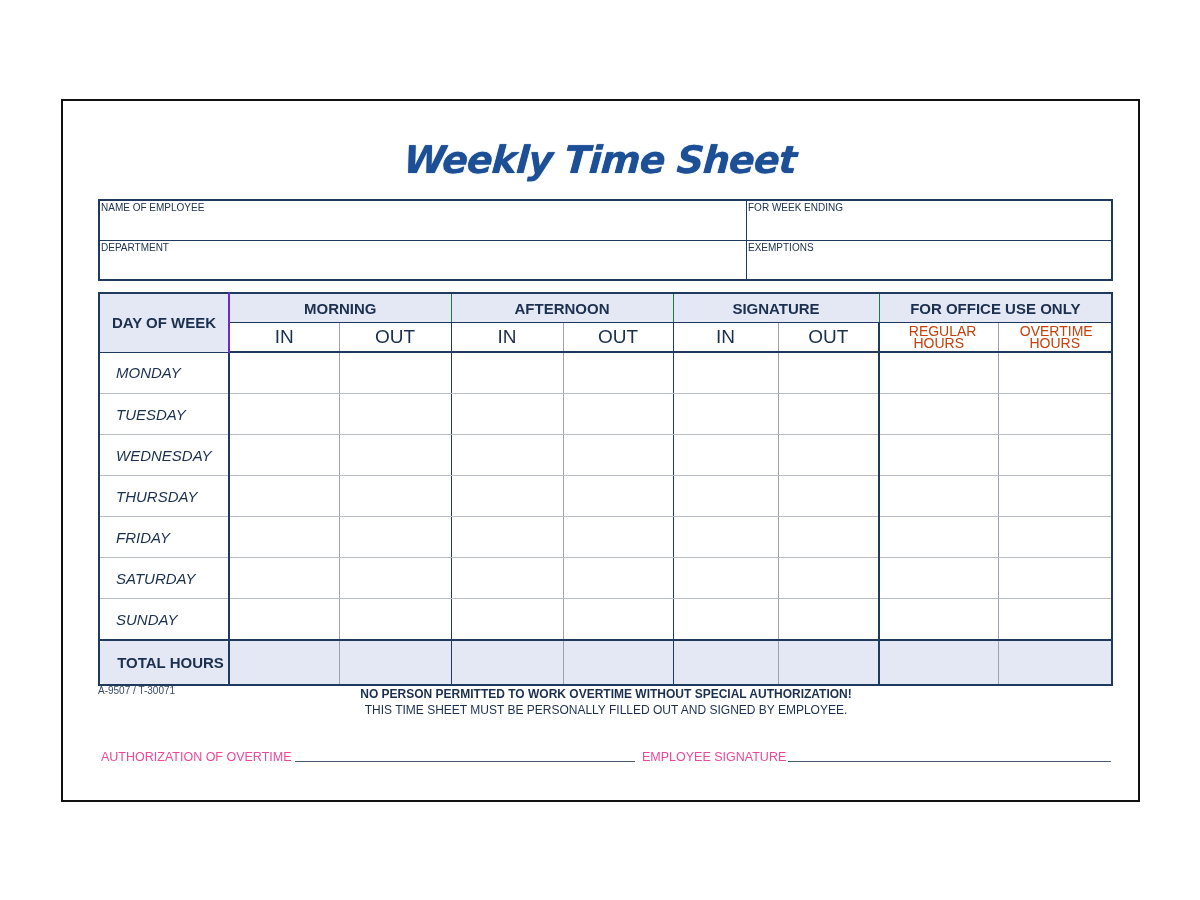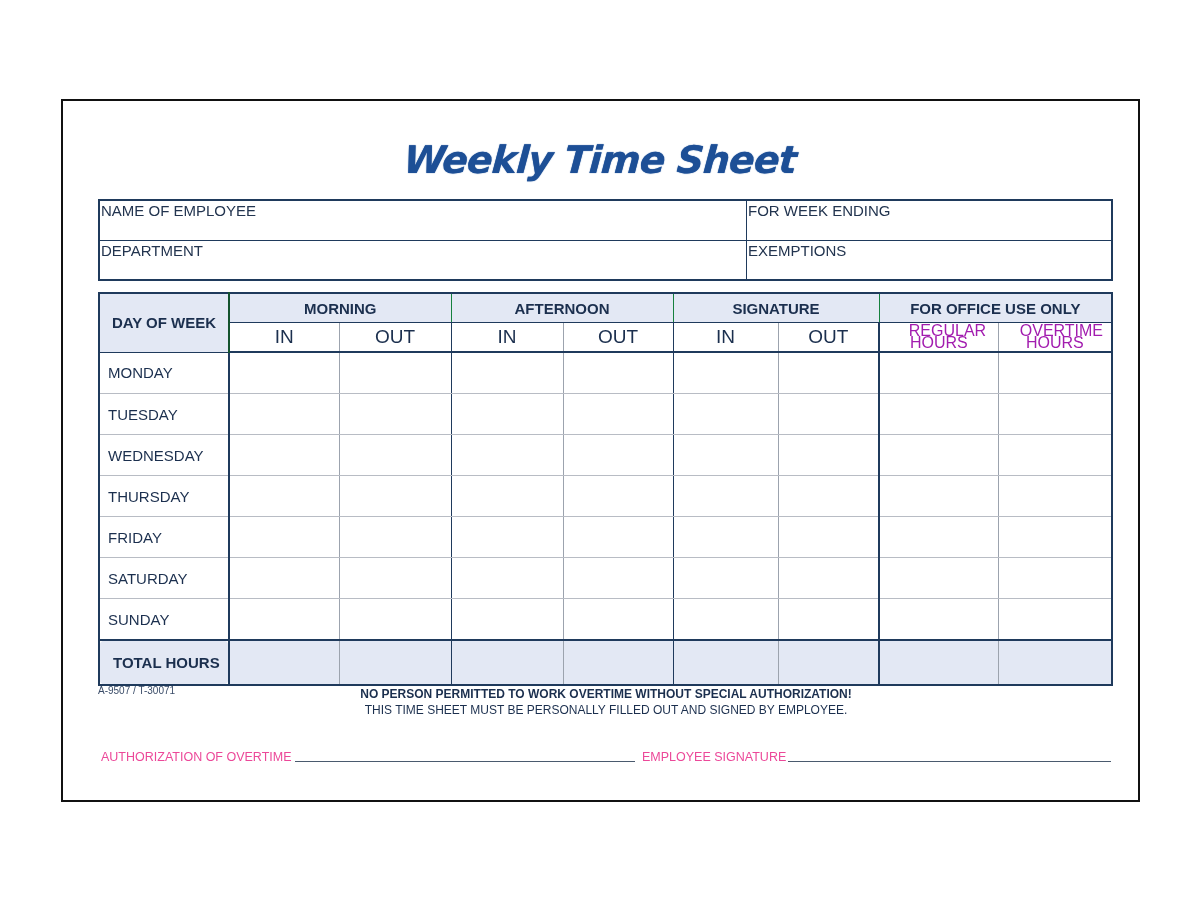"NAME OF EMPLOYEE" .info .cell { font-size: 15px -> 10px }
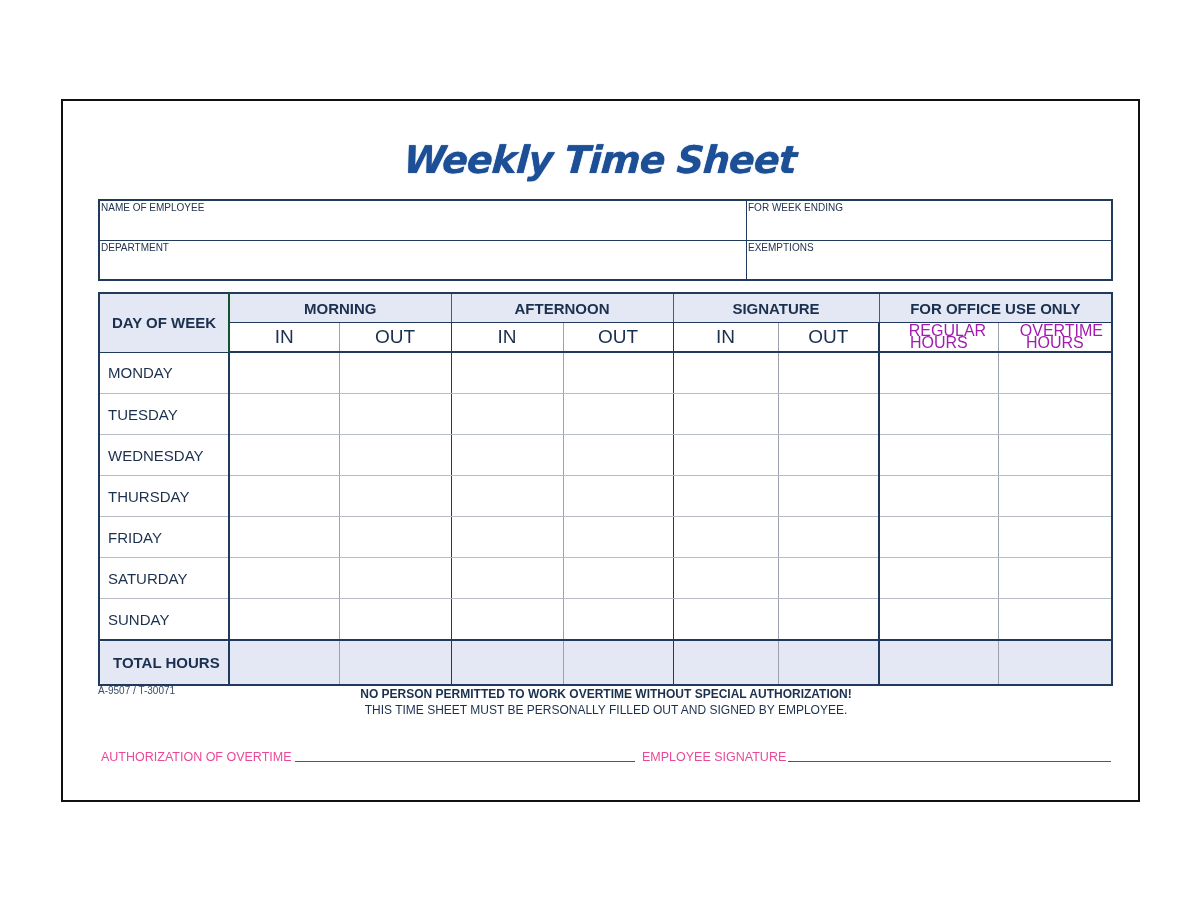"DAY OF WEEK" .dow-h { border-right: 2px solid #14532d -> 2px solid #6d28d9 }
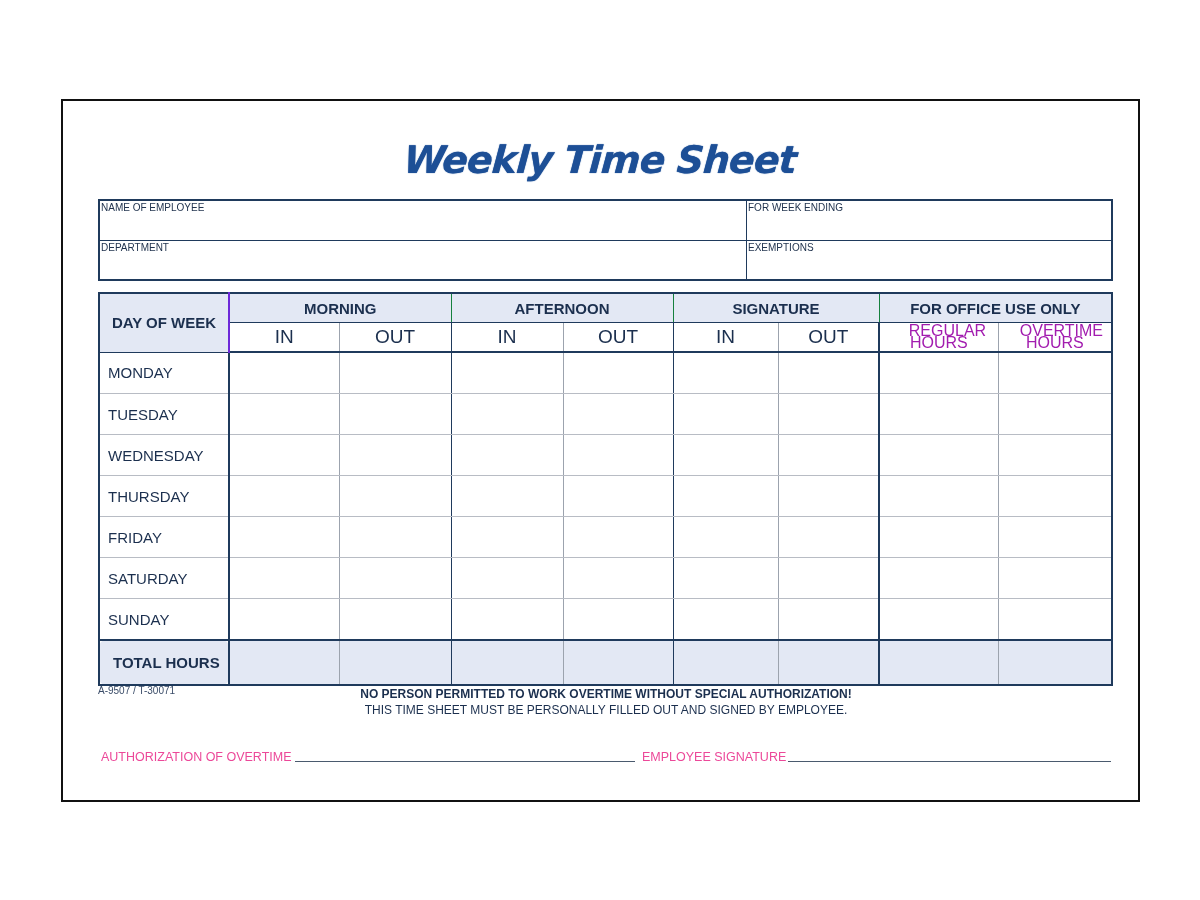"REGULAR HOURS" .hdr2 th.small { color: #a21caf -> #c2410c; font-size: 16px -> 14px }
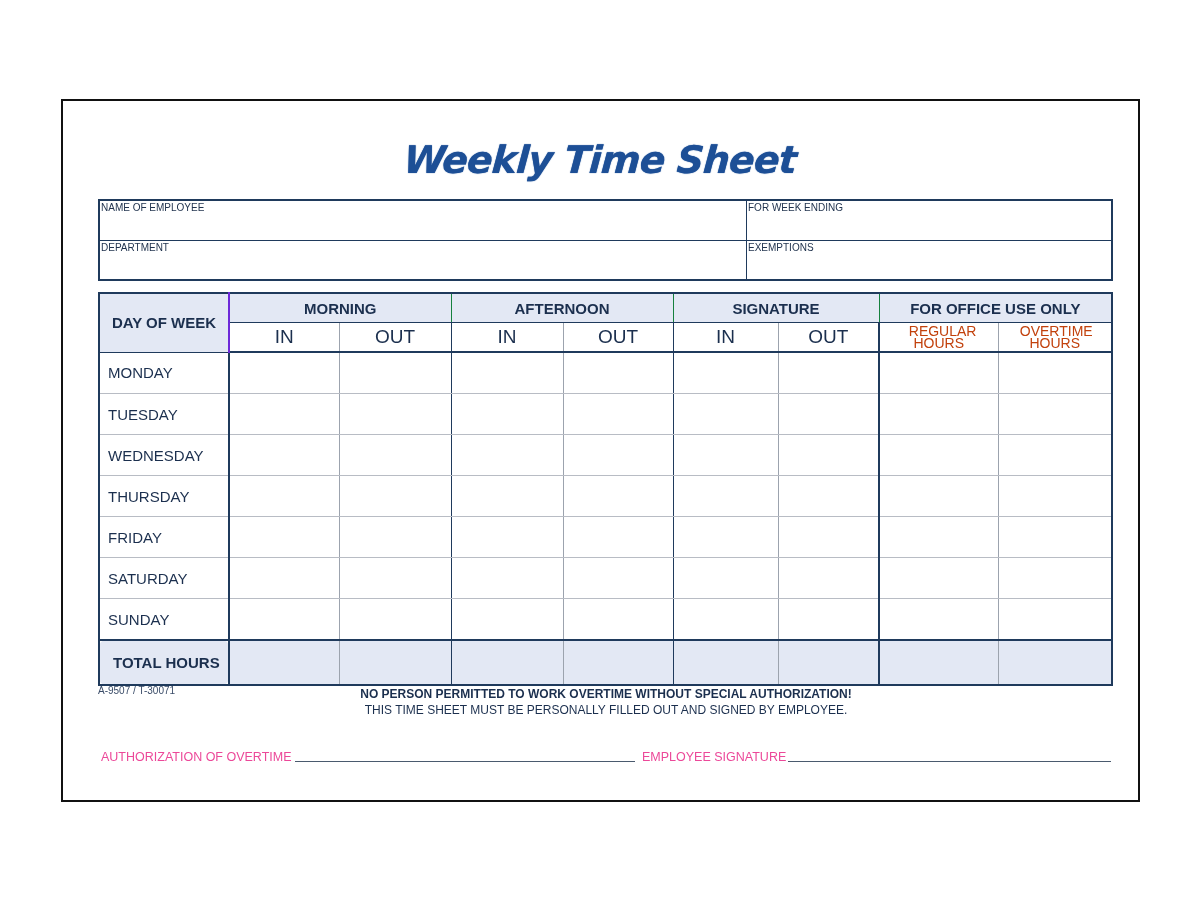"MONDAY" tr.day td.dayname { font-style: none -> italic; padding-left: 8px -> 16px }
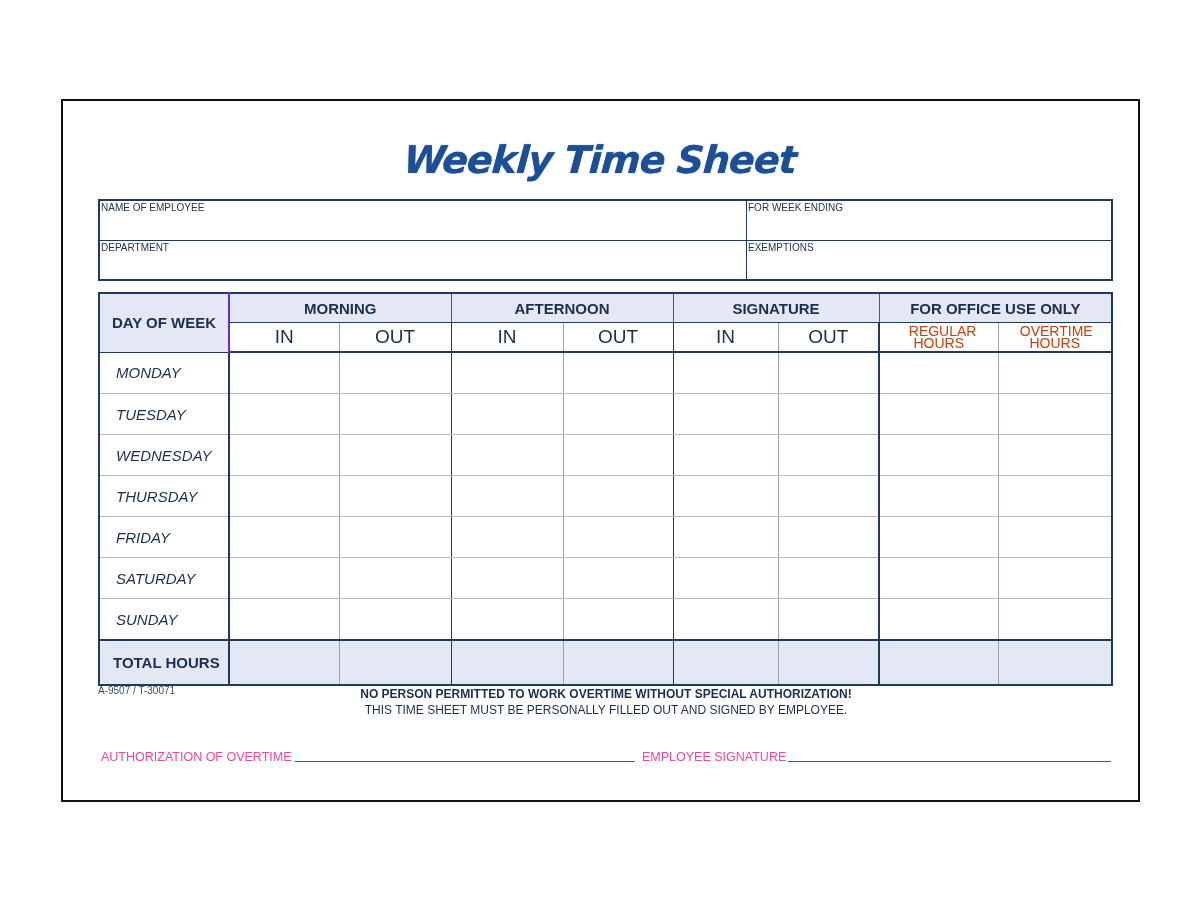"TOTAL HOURS" tr.total td.dayname { text-align: left -> center }
